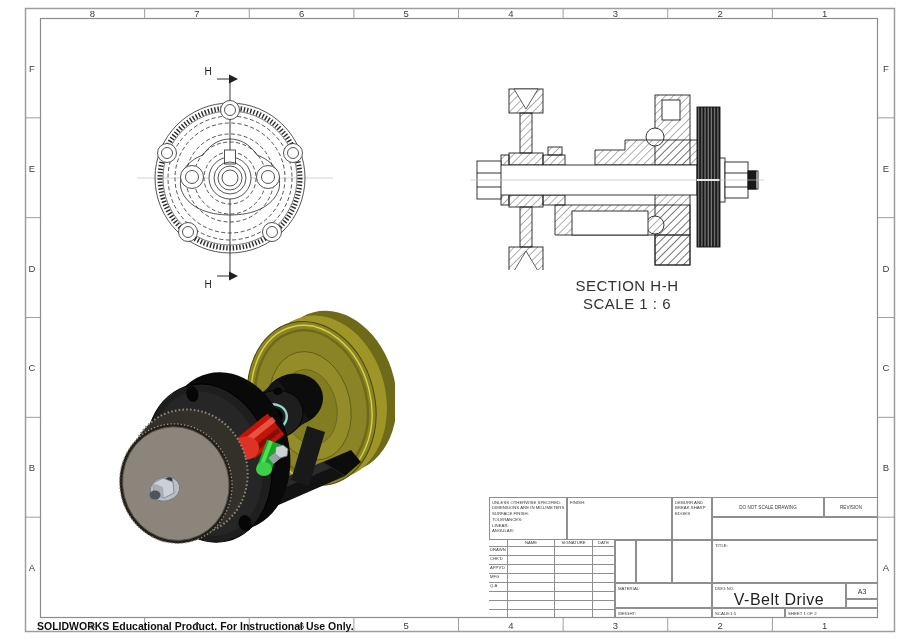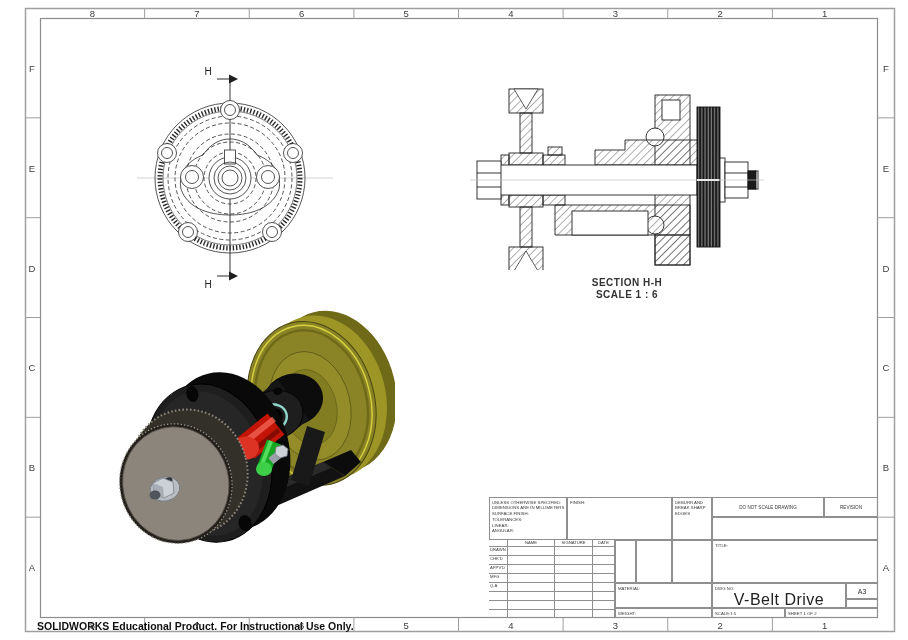"SECTION H-H" .sl1,.sl2 { font-size: 10px -> 15px; font-weight: bold -> none }
